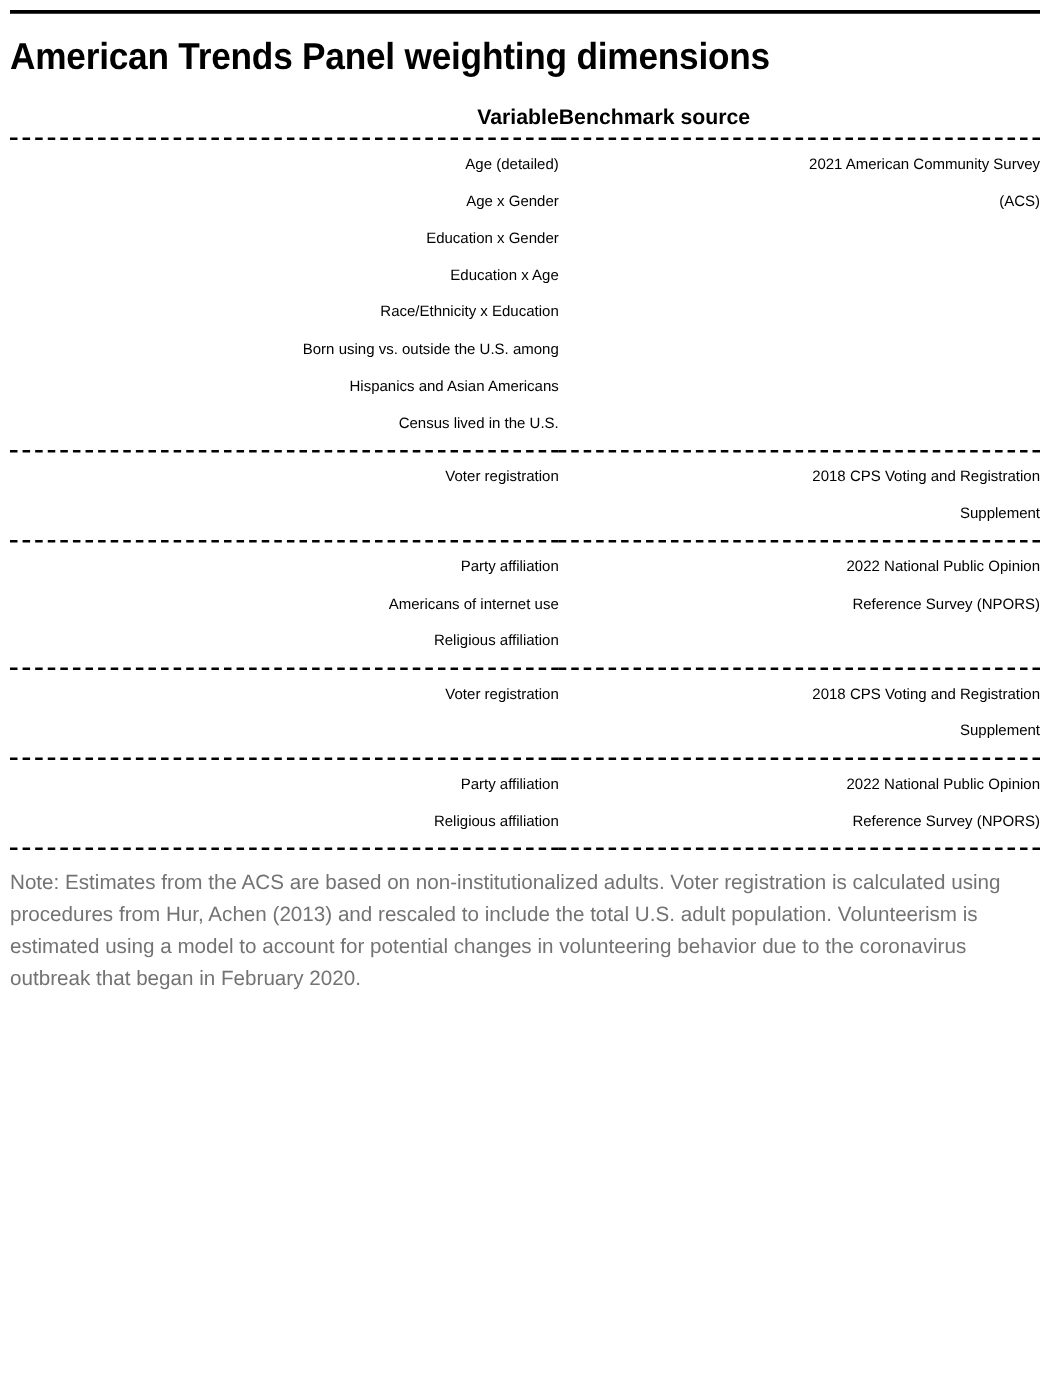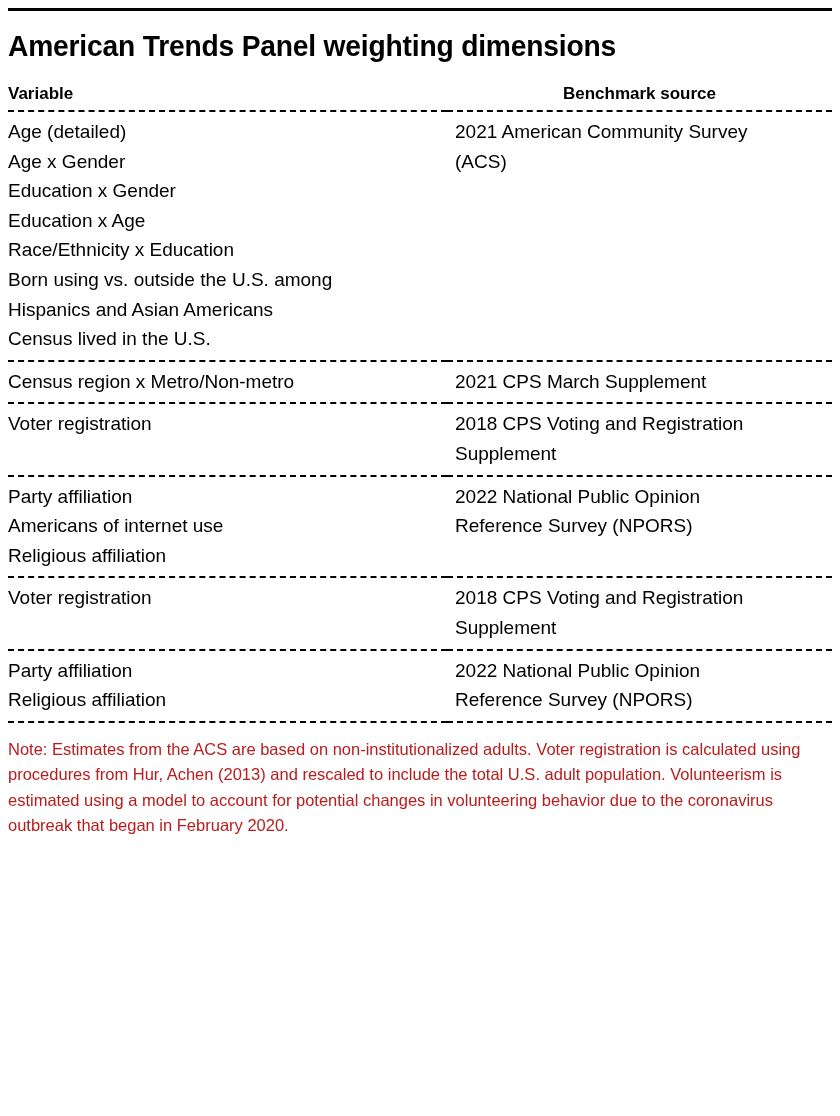"Variable" .table th, .table td { text-align: left -> right }
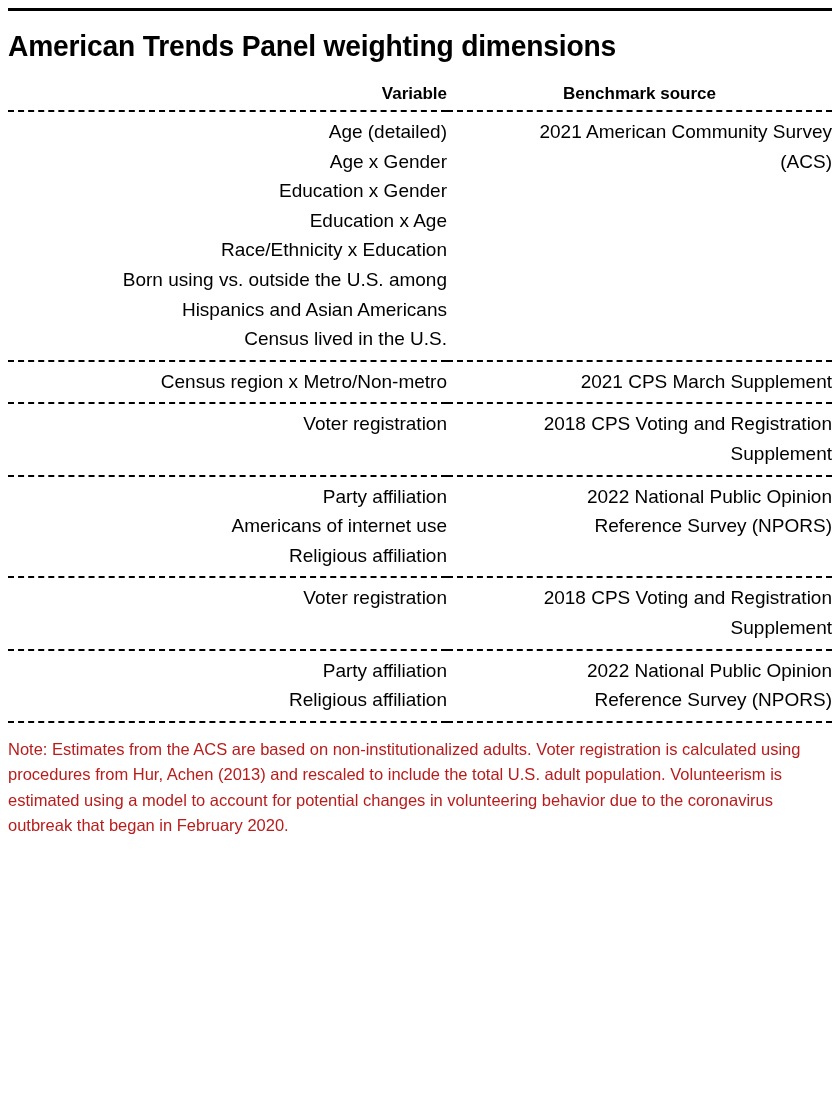"Benchmark source" .hdr-row th.right { text-align: center -> left }
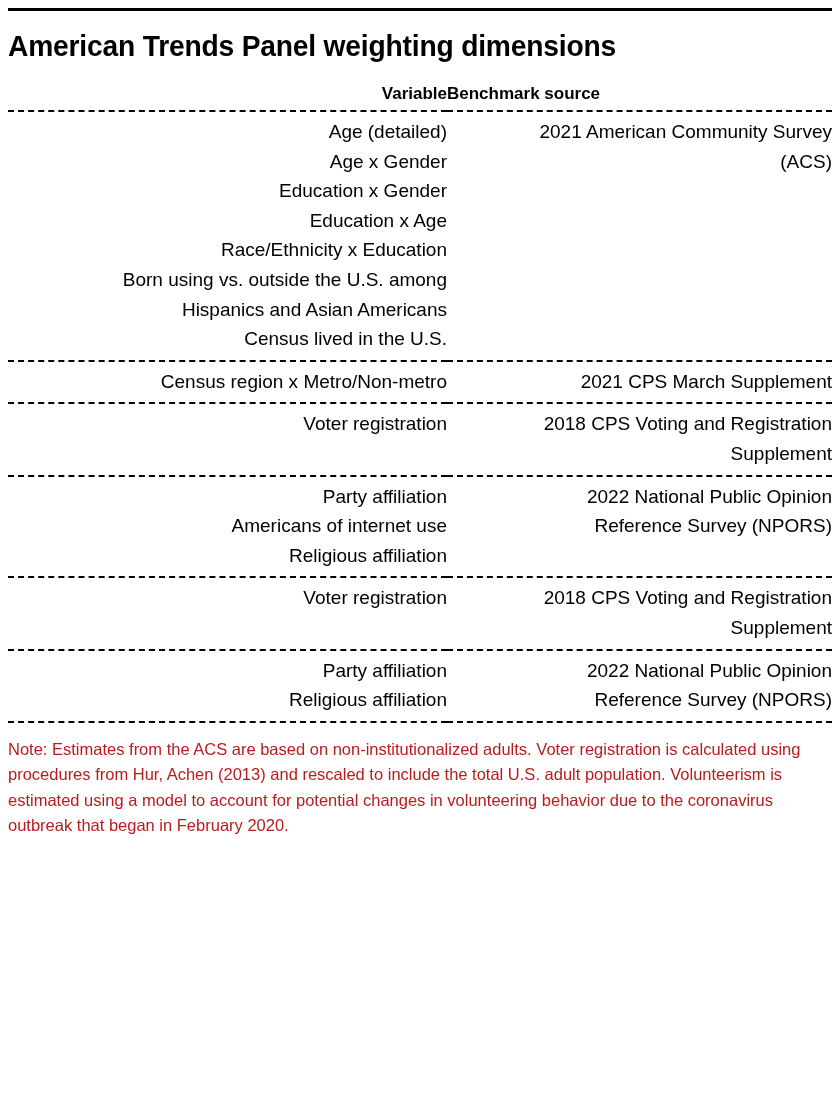"Age (detailed)" .row td { font-size: 19px -> 12px }
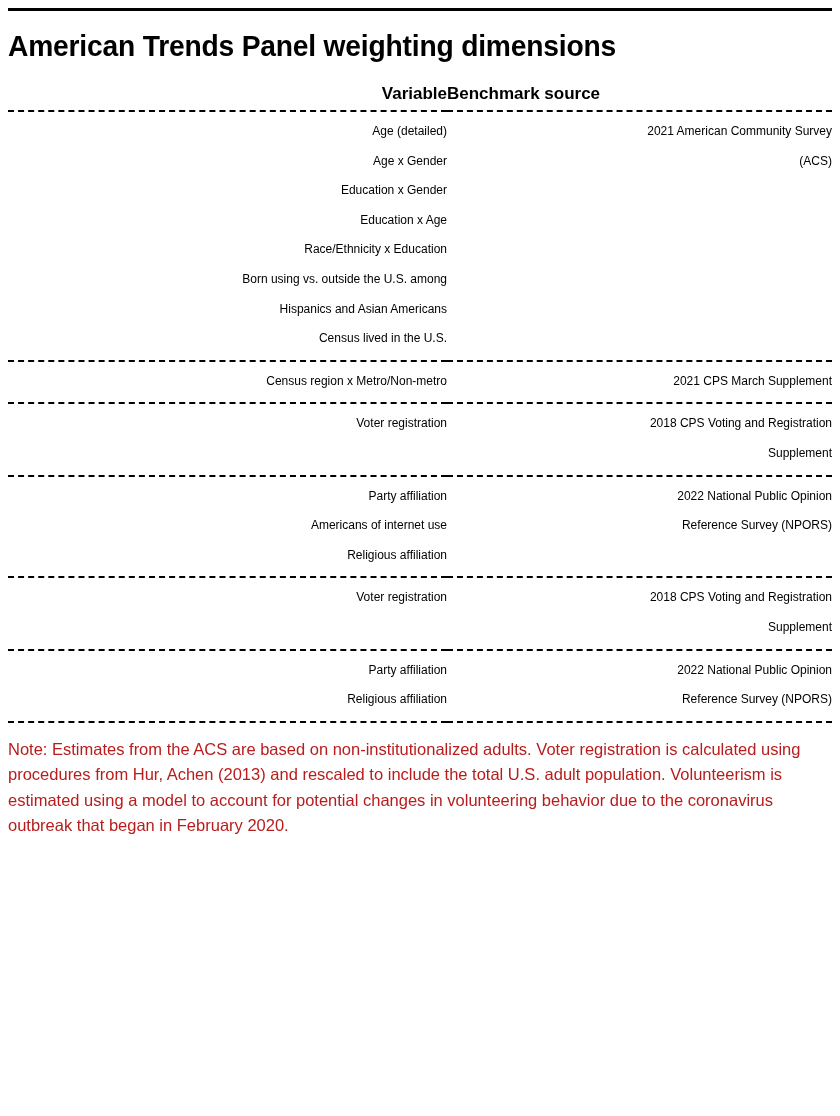"Census region x Metro/Non-metro" tr.row { html: <tr> <td> <span>Census region x Metro/Non-metro</span> </td> <td> <span>2021 CPS March Supplement</span> </td> </tr> -> none }
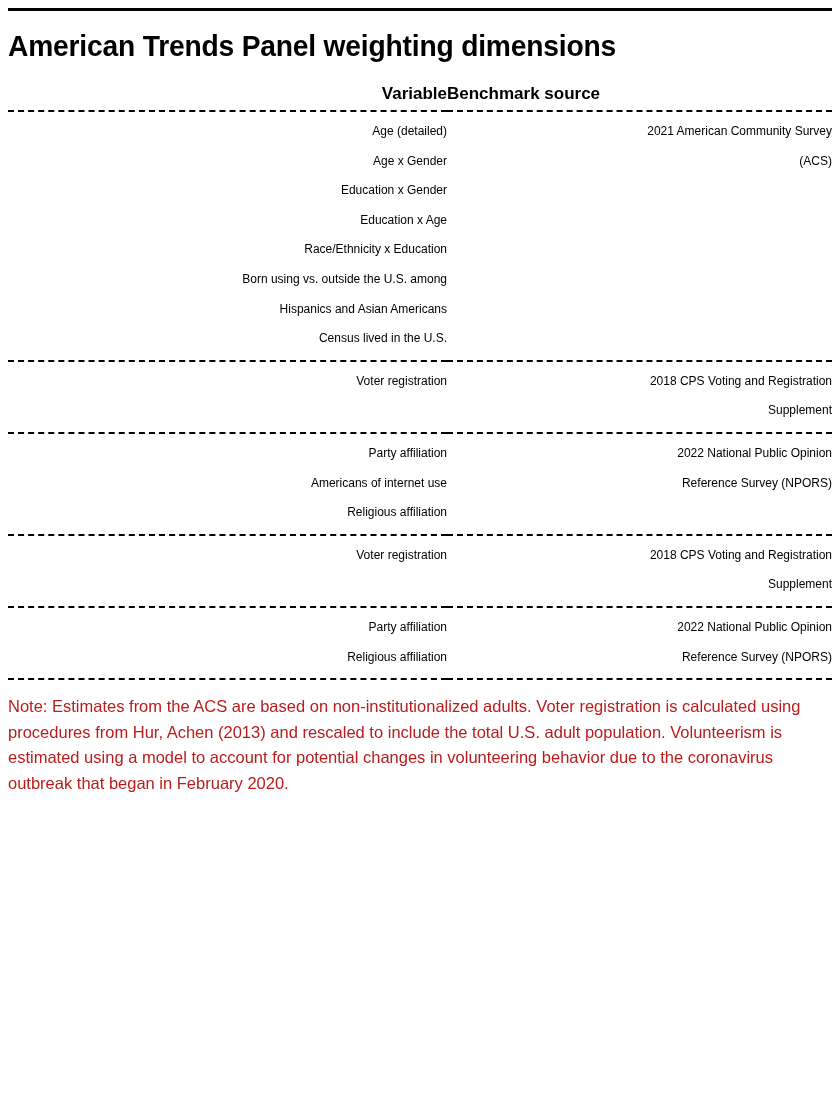"Note: Estimates from the ACS" .note { color: #b91c1c -> #737373 }
